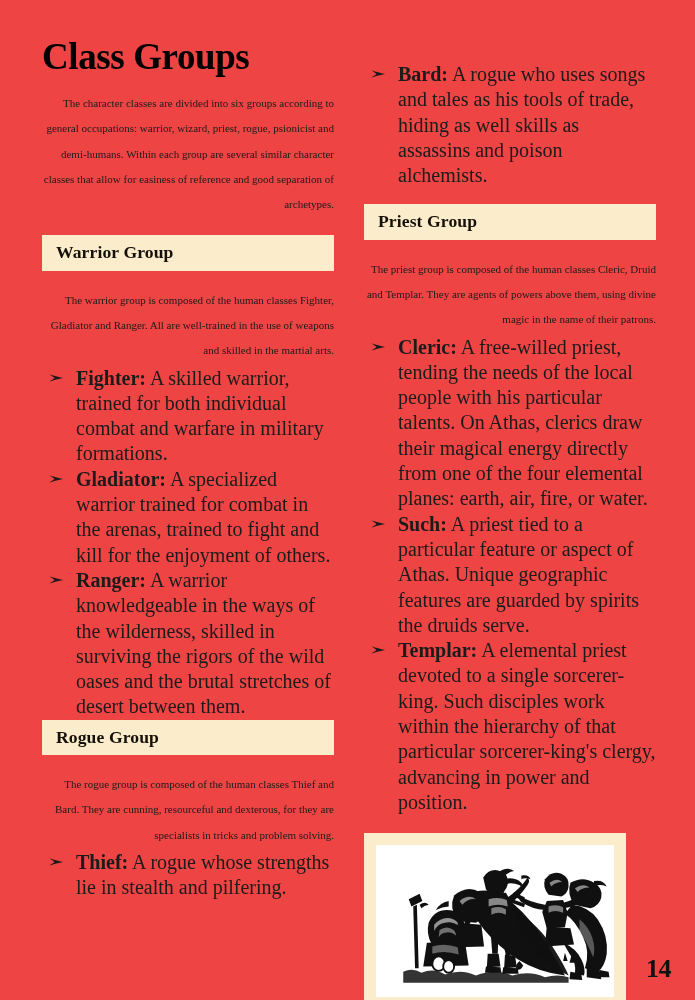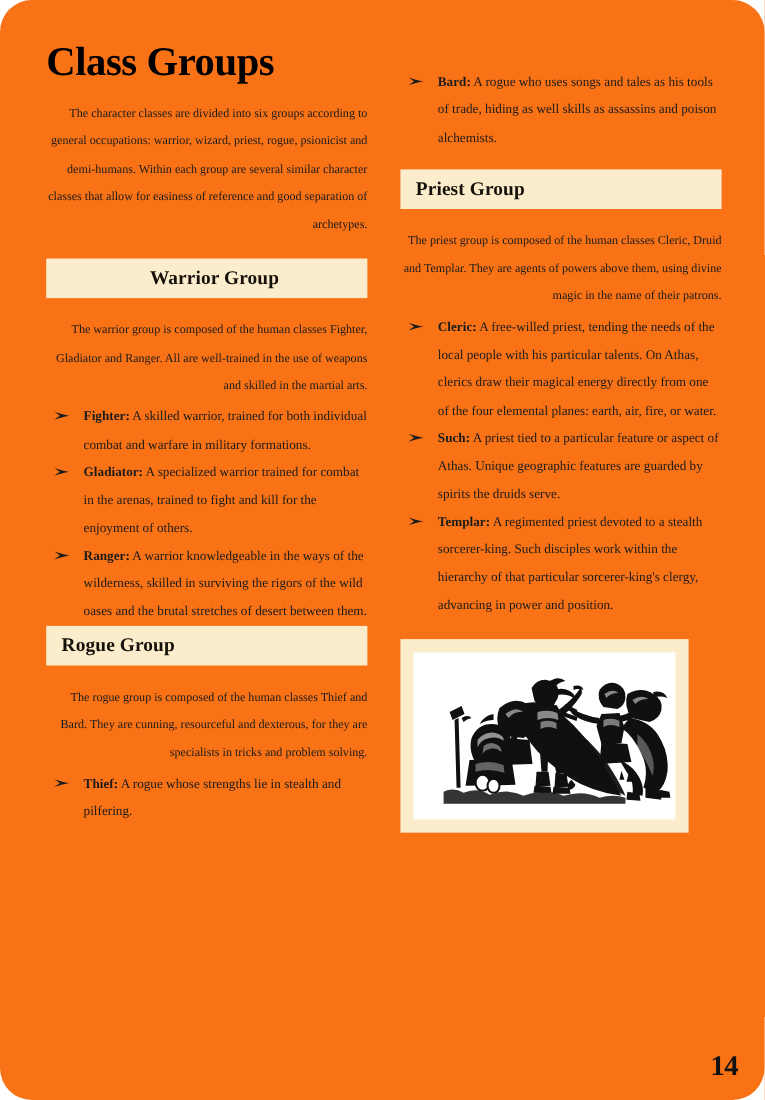"Class Groups" .page { background: #f97316 -> #ef4444; border-radius: 29px -> none }
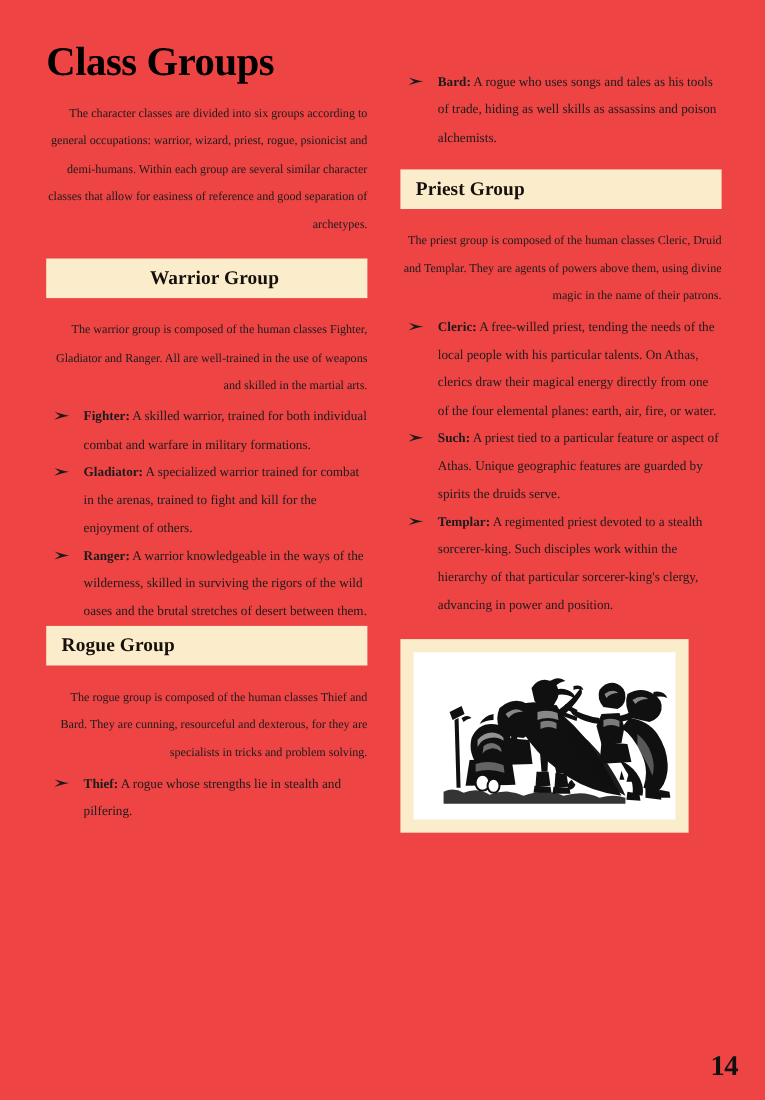"Bard: A rogue who uses" .bullet-item { font-size: 12px -> 20px }
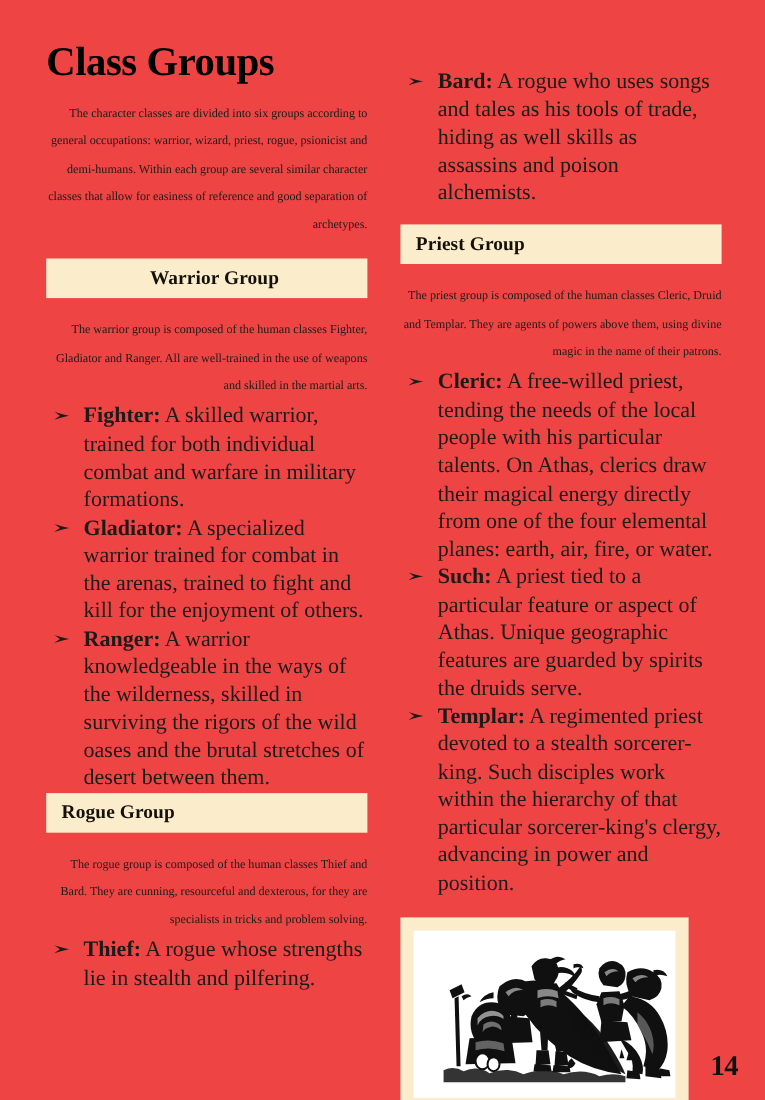"Warrior Group" div.group-band { text-align: center -> none }
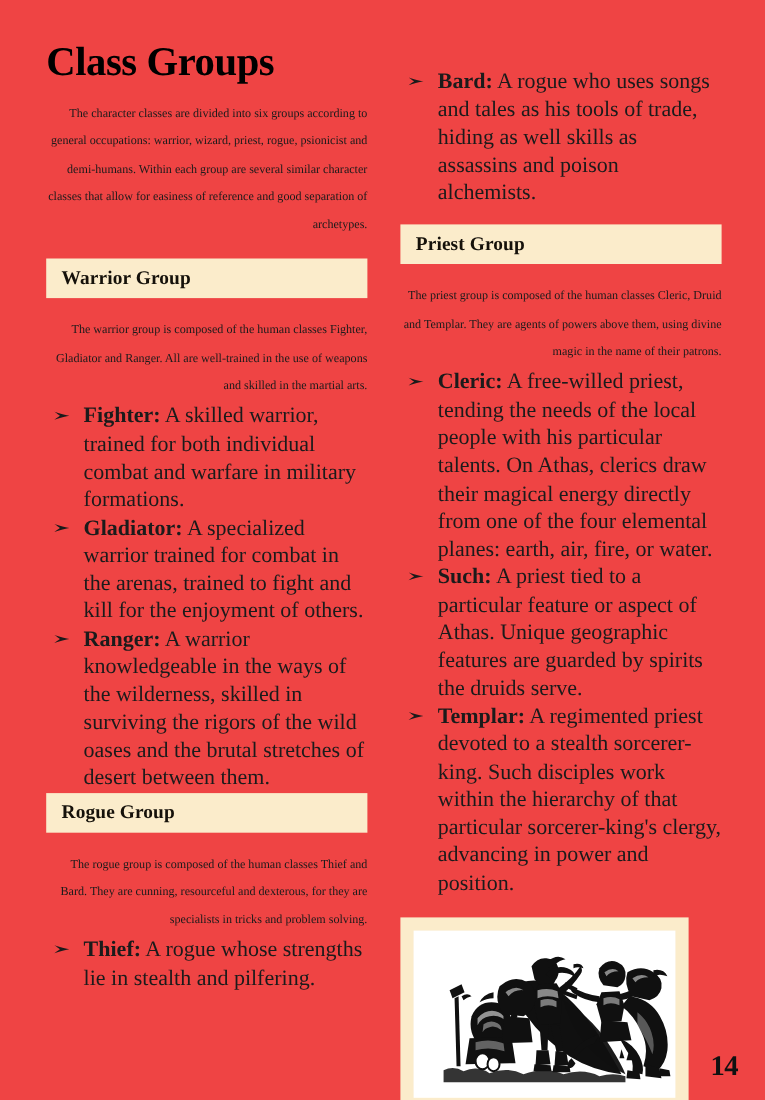"A regimented priest devoted to" span { text: regimented priest devoted to a stealth -> elemental priest devoted to a single }
